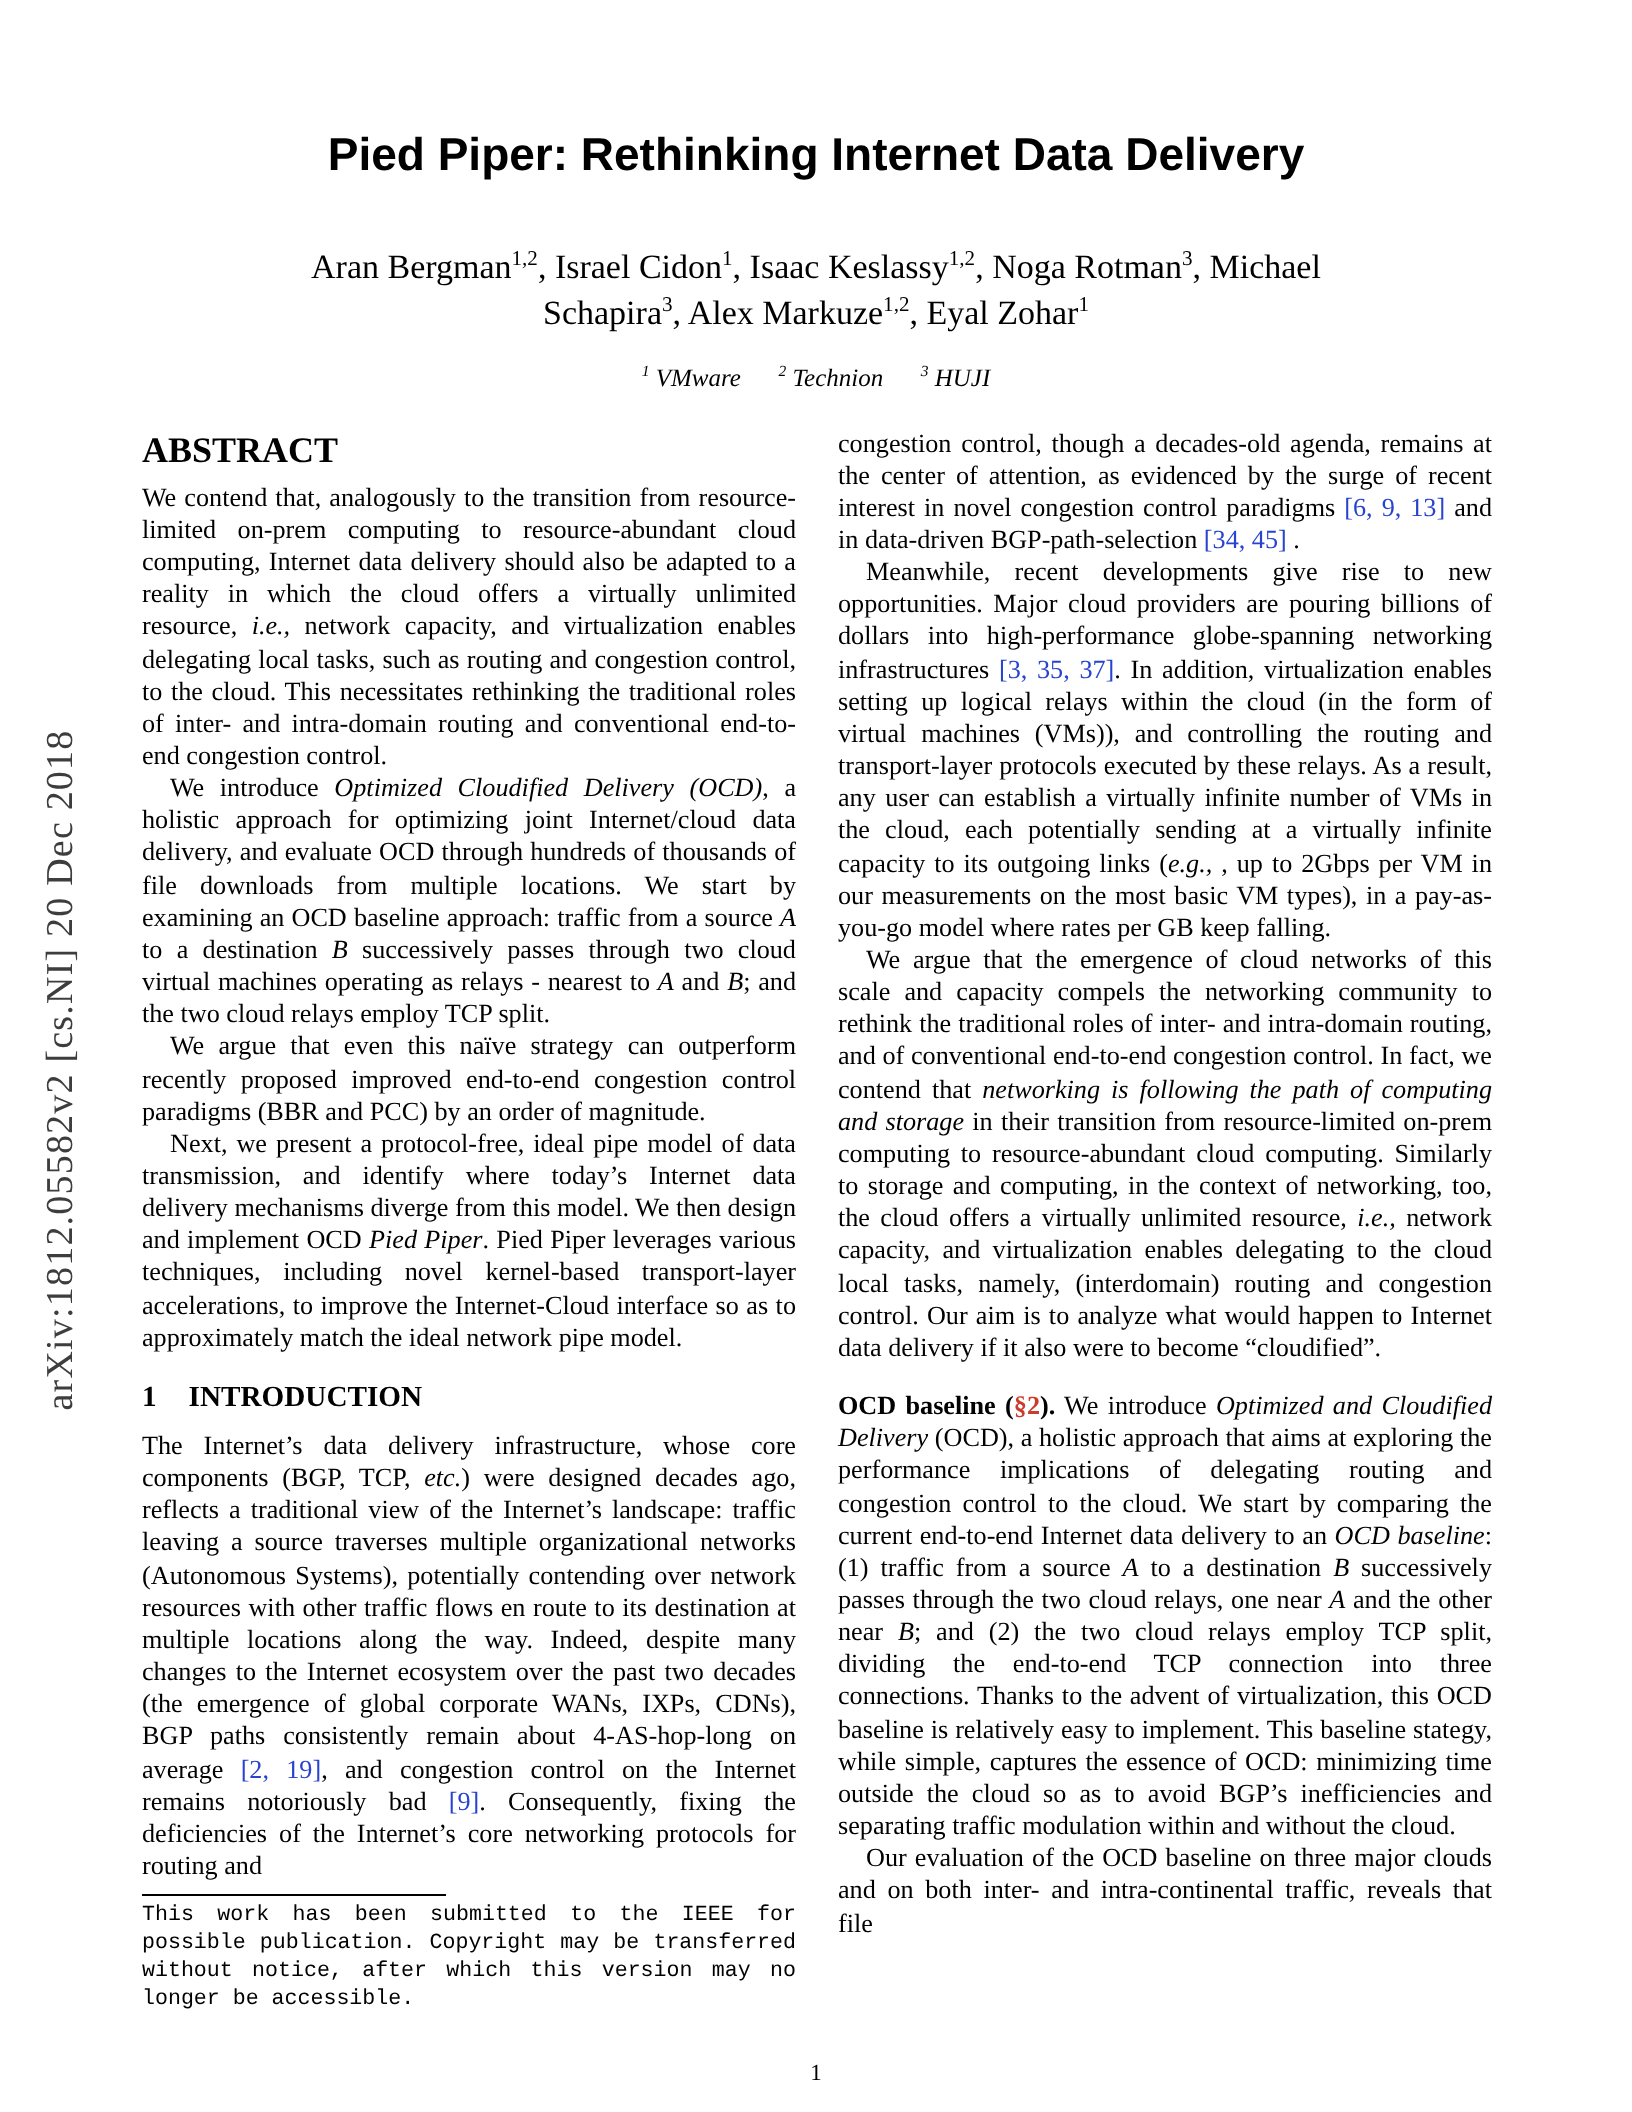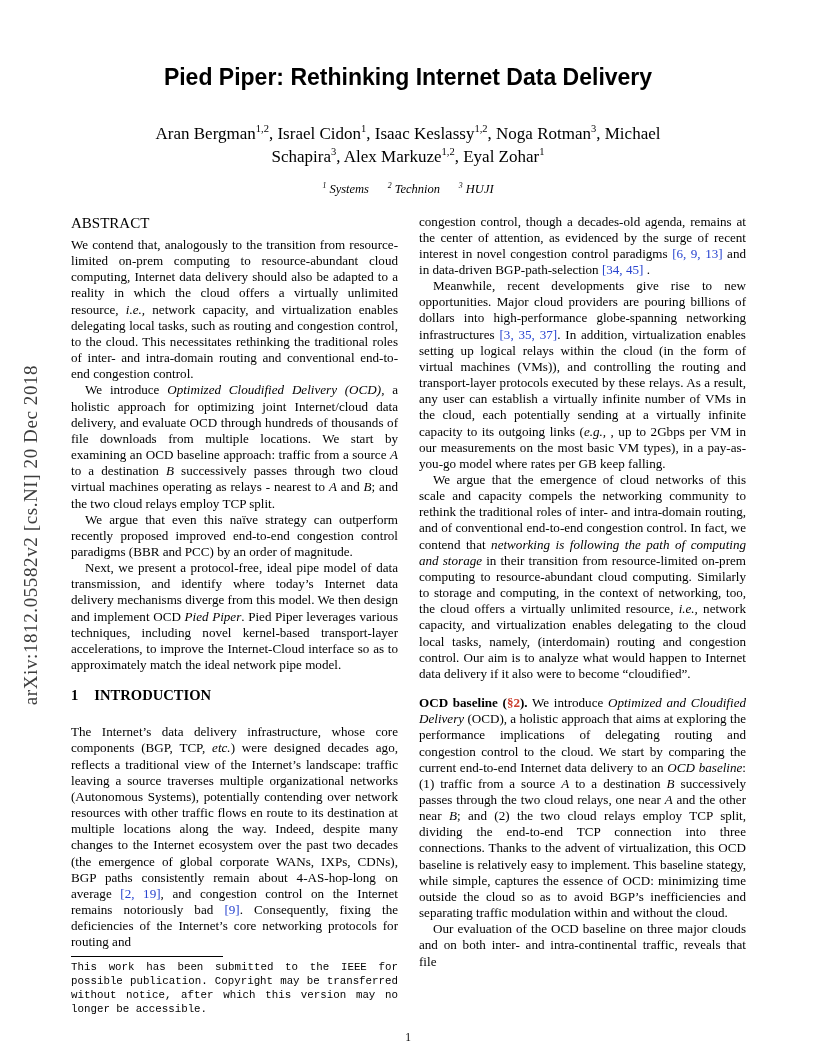"Systems" span { text: Systems -> VMware }
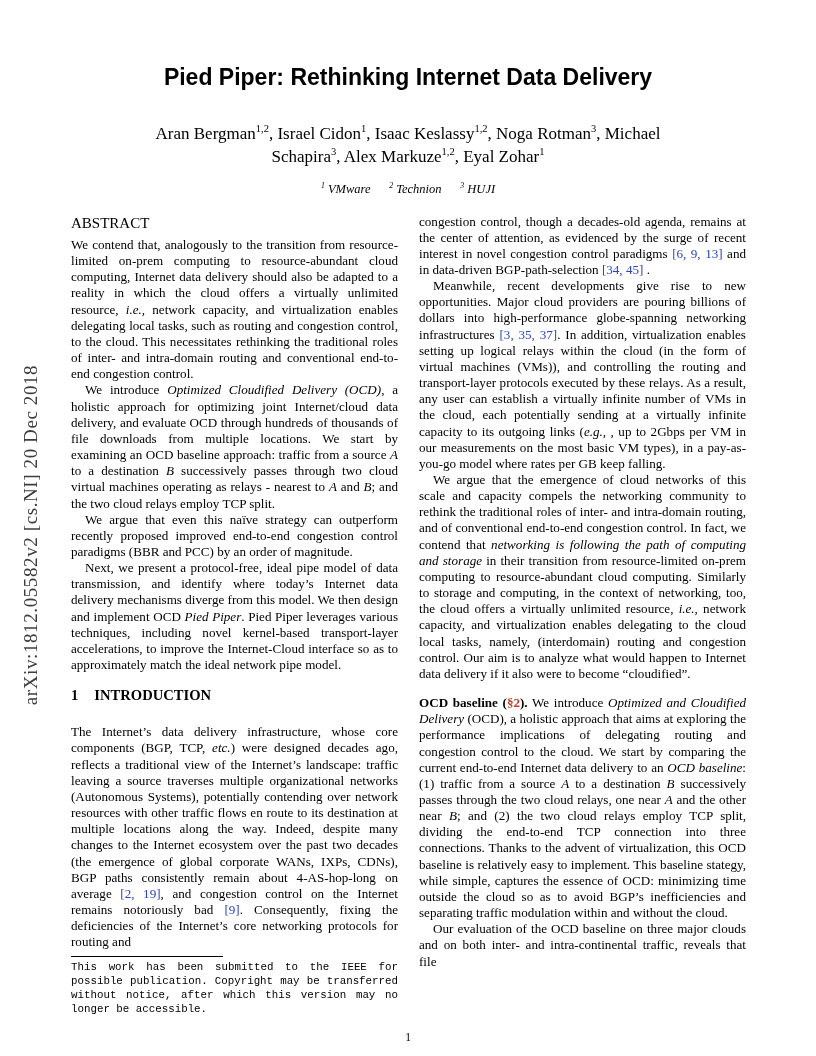"ABSTRACT" .abstract-heading { font-size: 15px -> 18px; font-weight: normal -> bold }
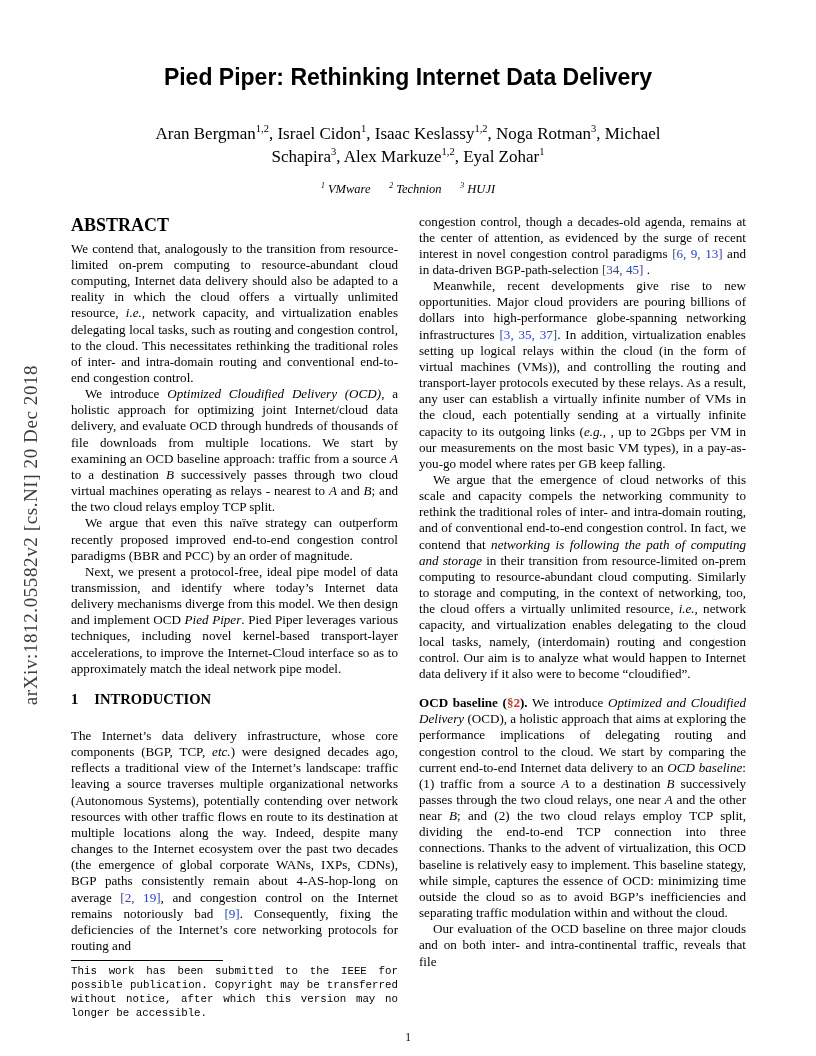"1 INTRODUCTION" .section-heading { margin: 13px 0 20px -> 13px 0 7px }
